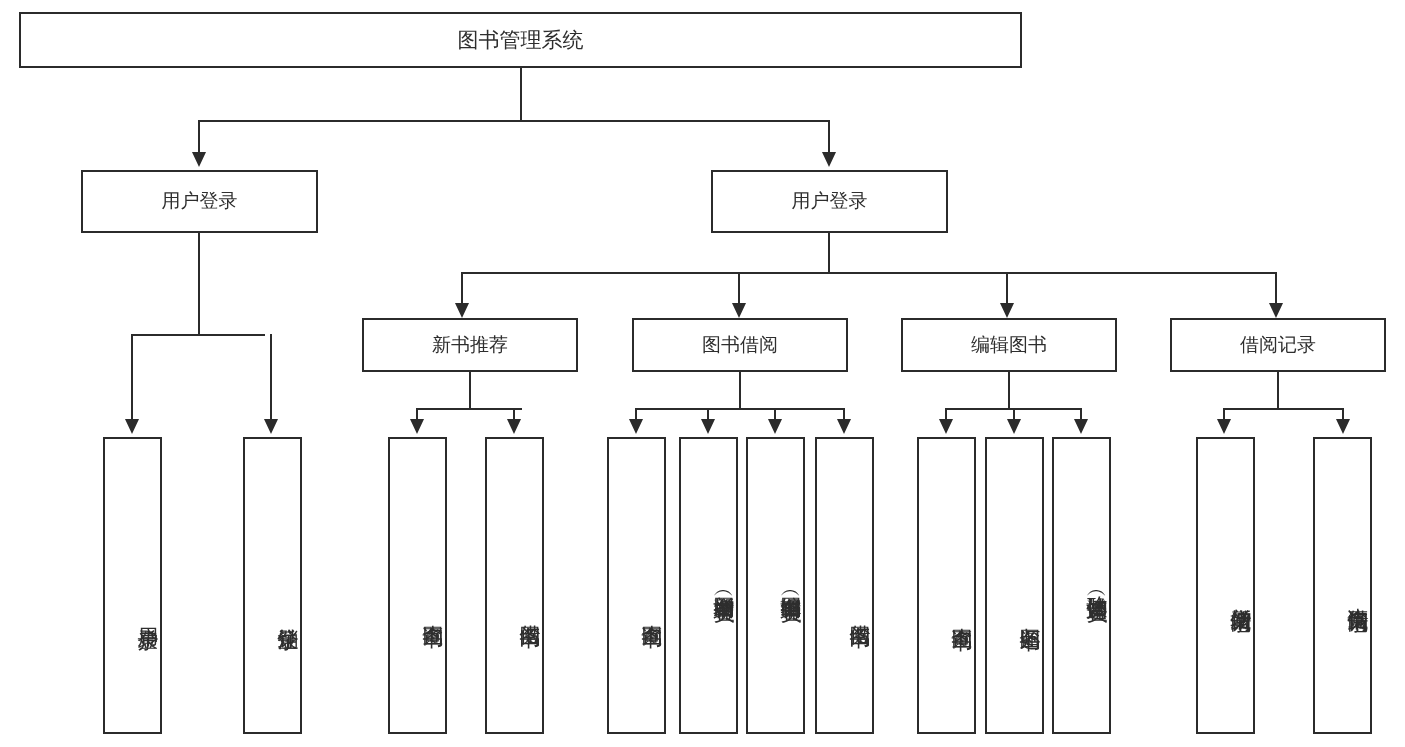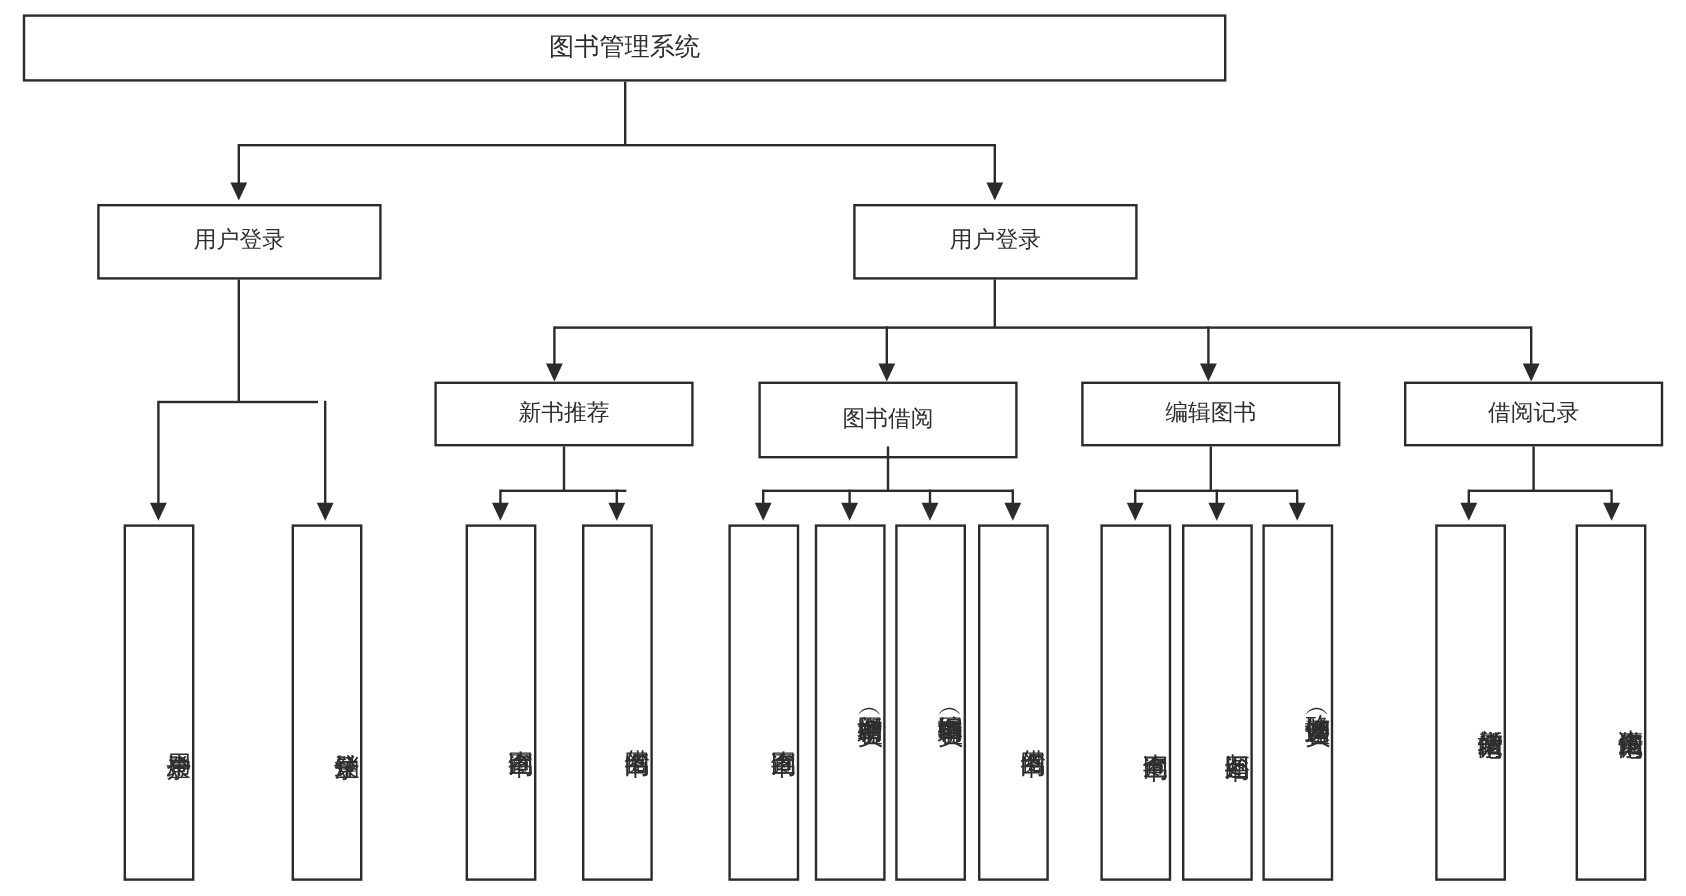"图书借阅" div.node { height: 64px -> 54px }
